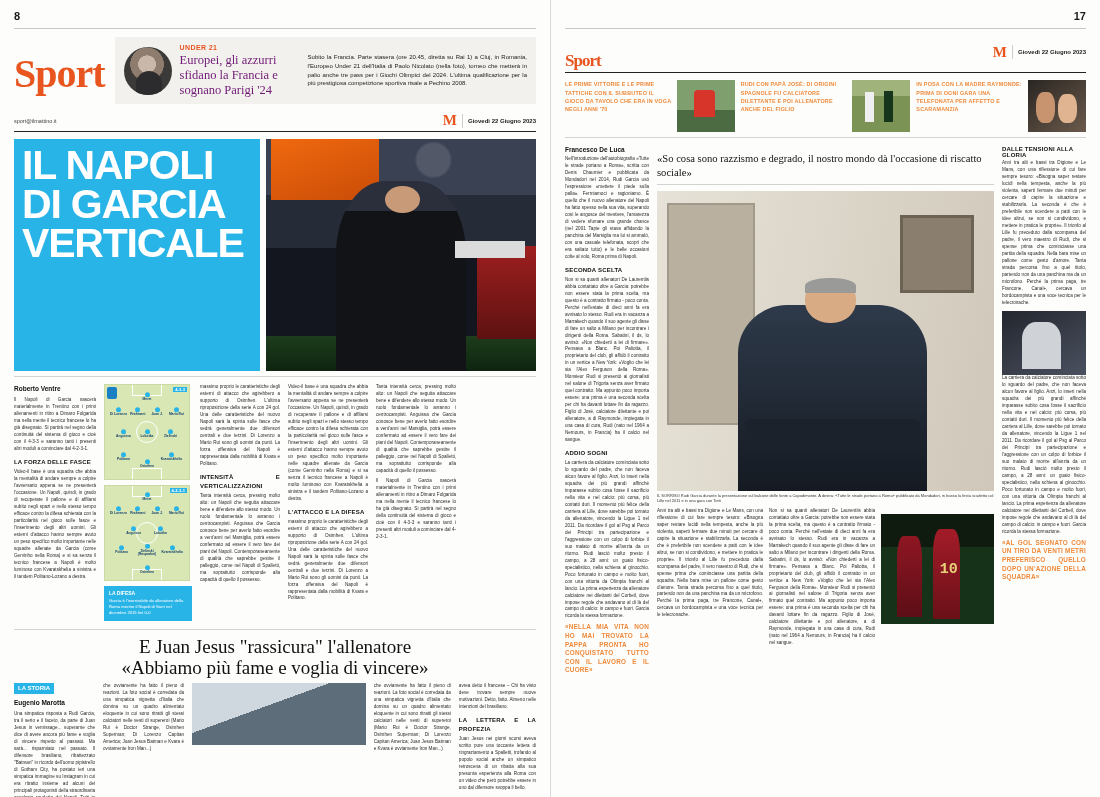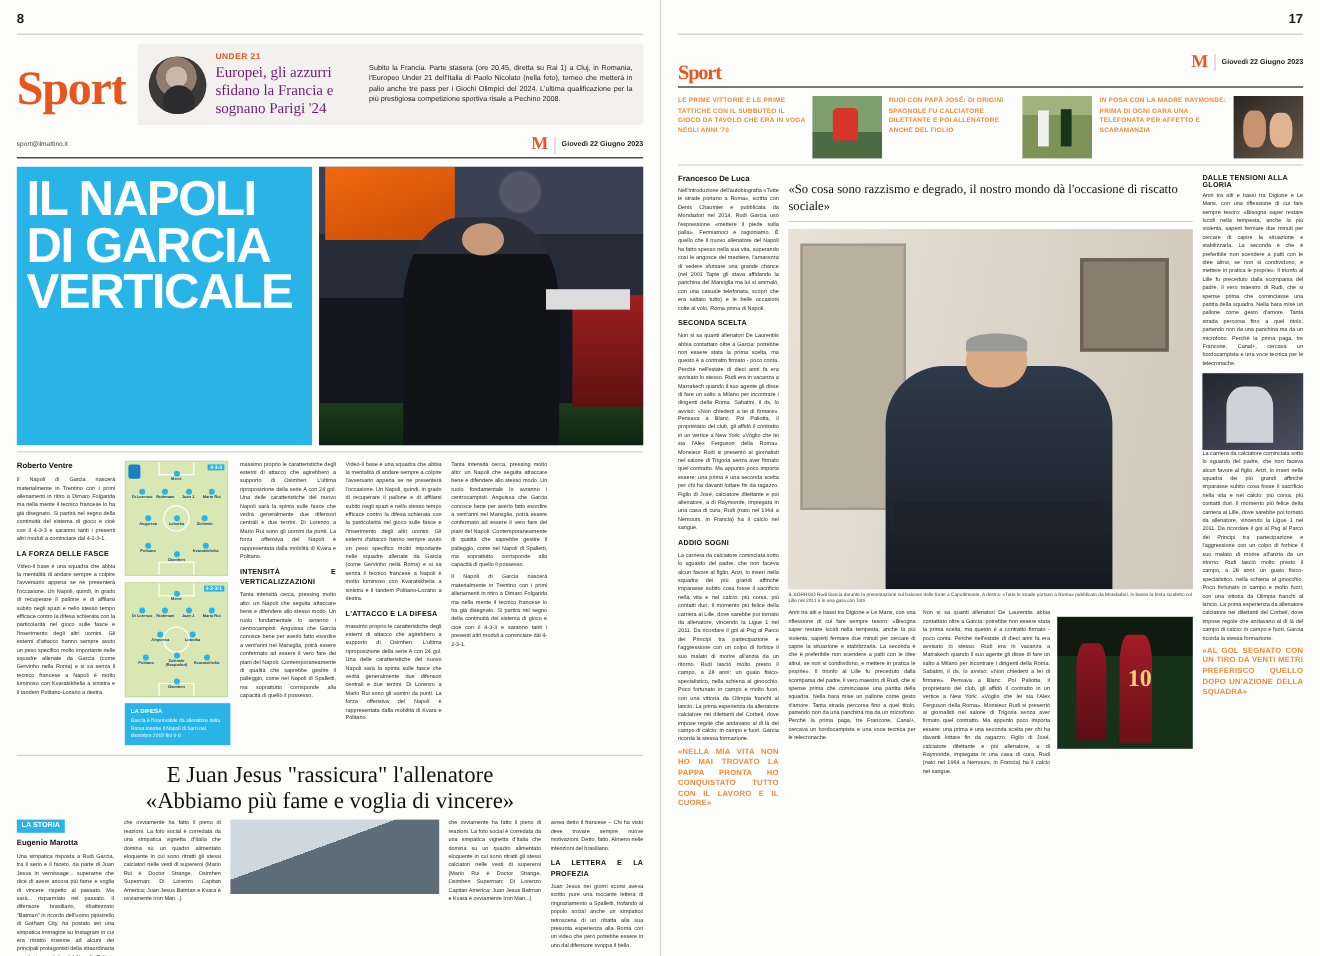"10" .rp2-num { font-family: Liberation Serif, serif -> Liberation Mono, monospace; font-size: 20px -> 15px }
